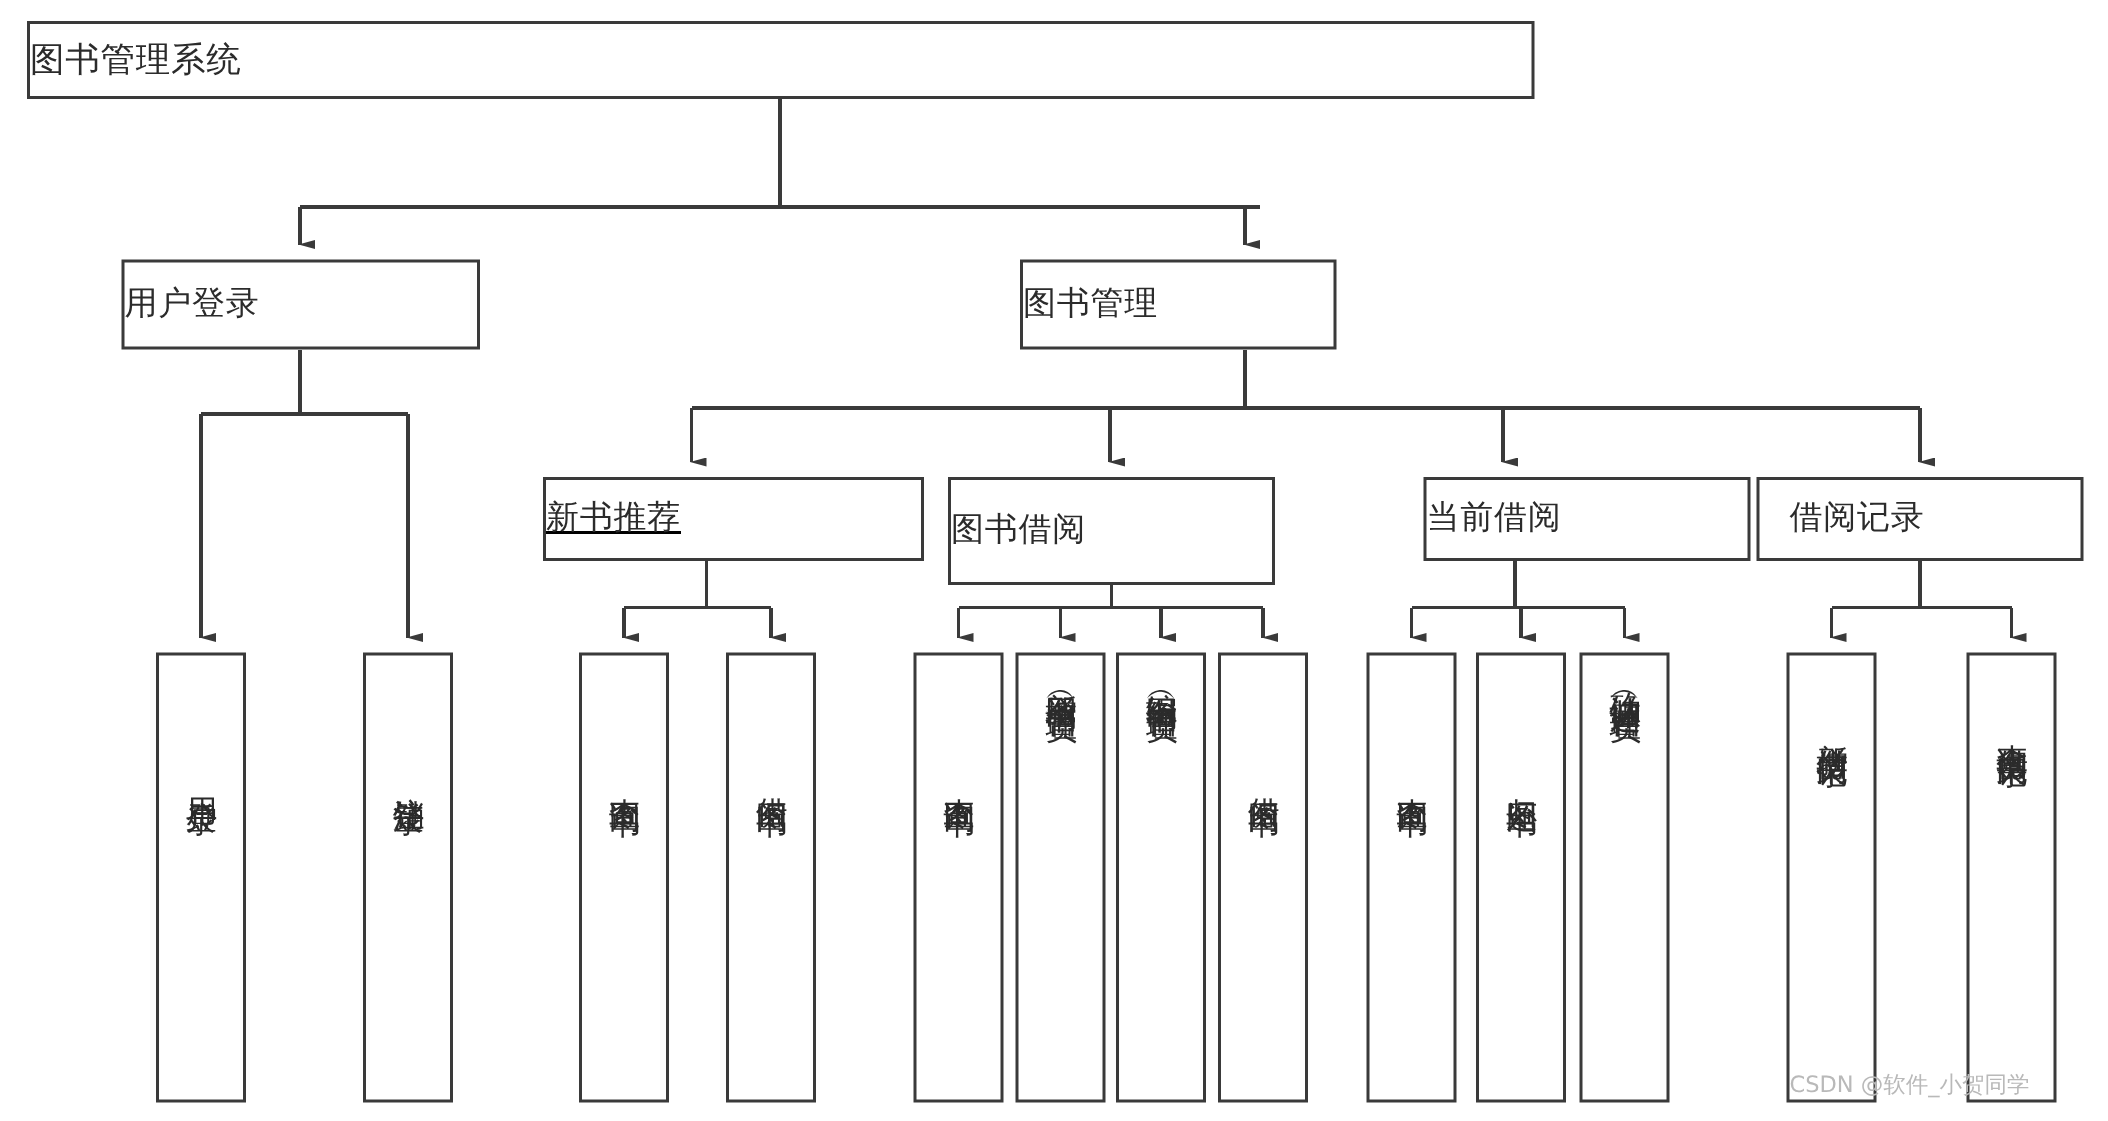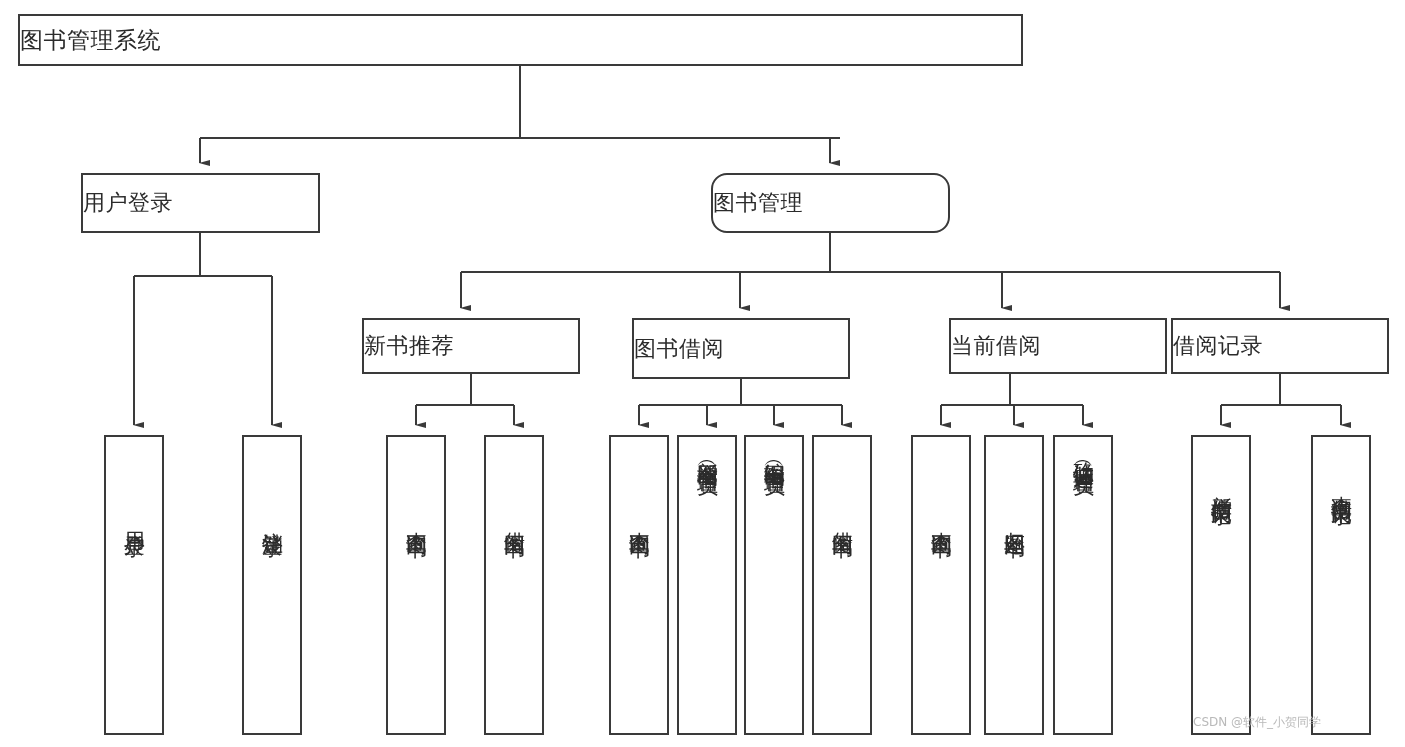"图书管理" div.node { border-radius: 16px -> none; left: 711px -> 680px; width: 239px -> 211px }
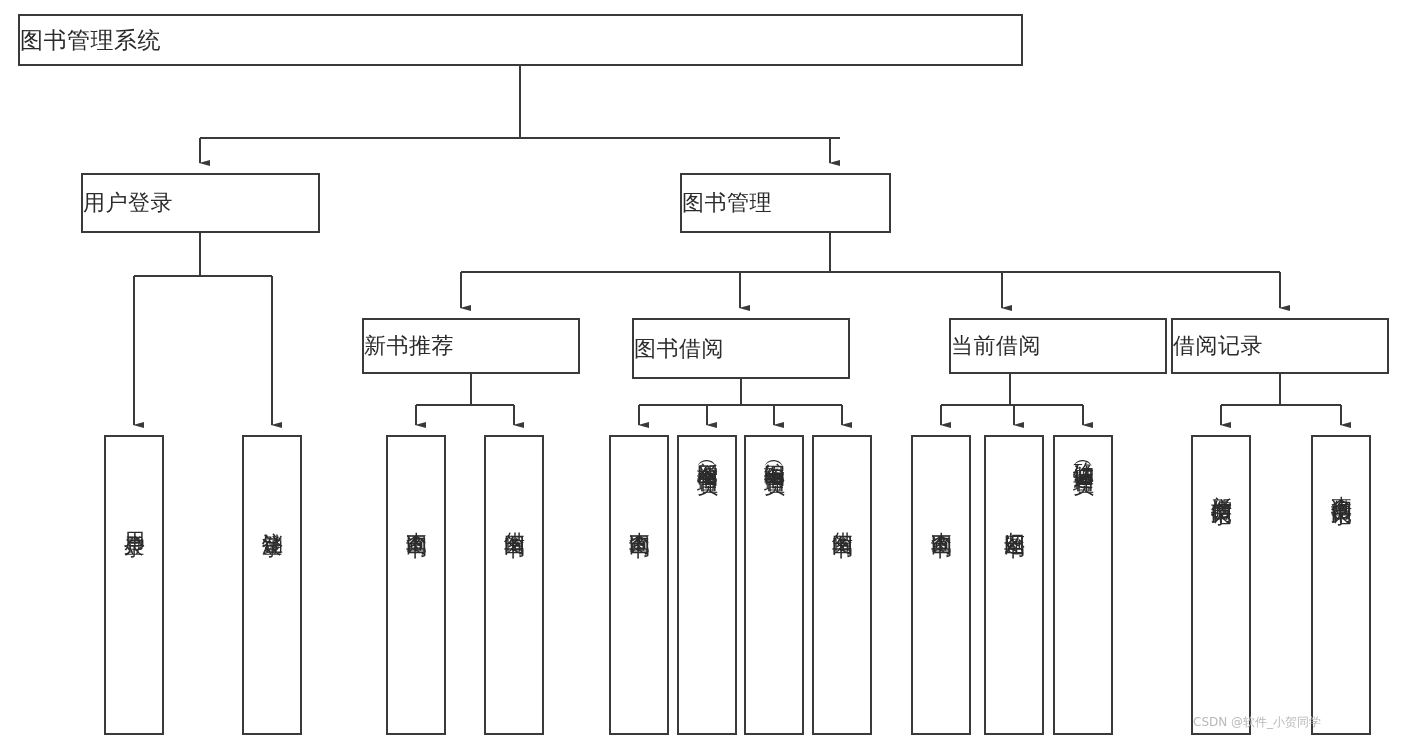"新书推荐" div.node { text-decoration: none -> underline; width: 218px -> 254px }
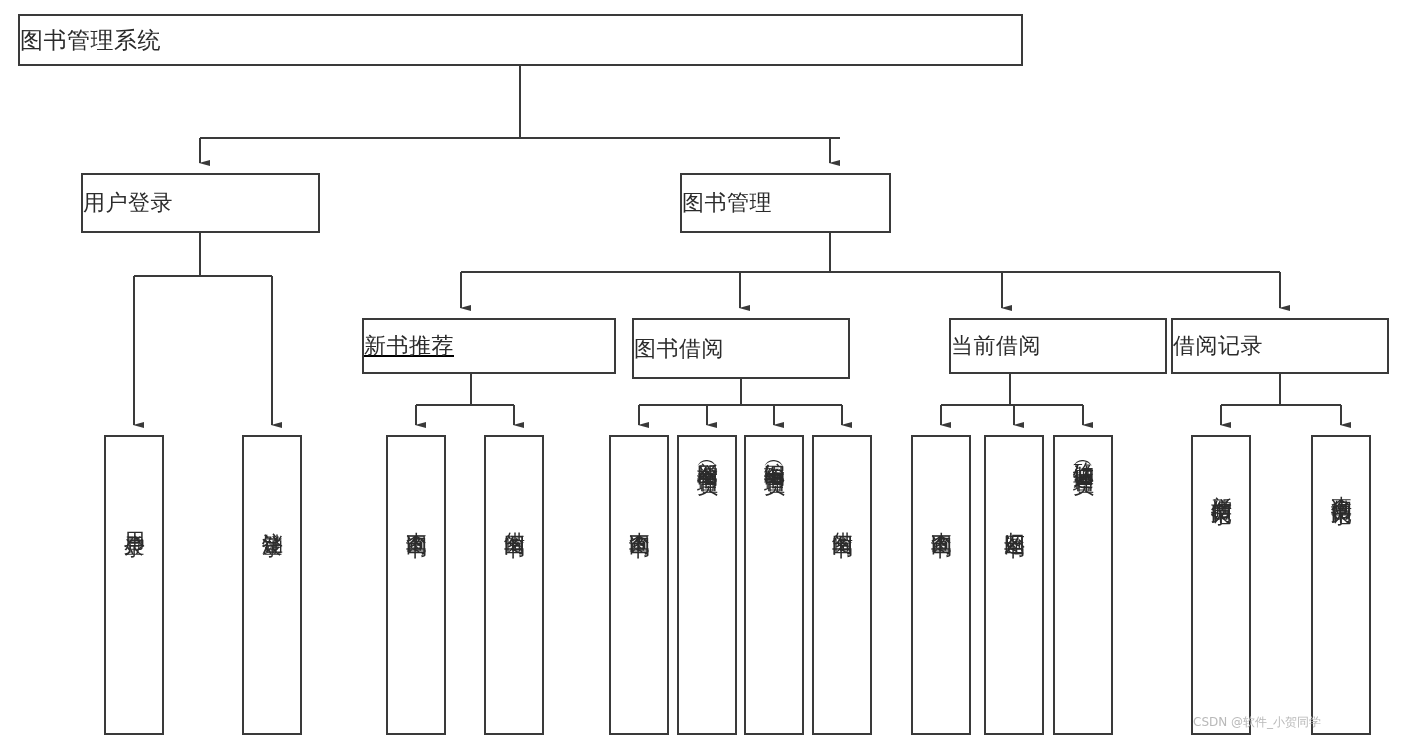"图书借阅" div.node { height: 61px -> 72px }
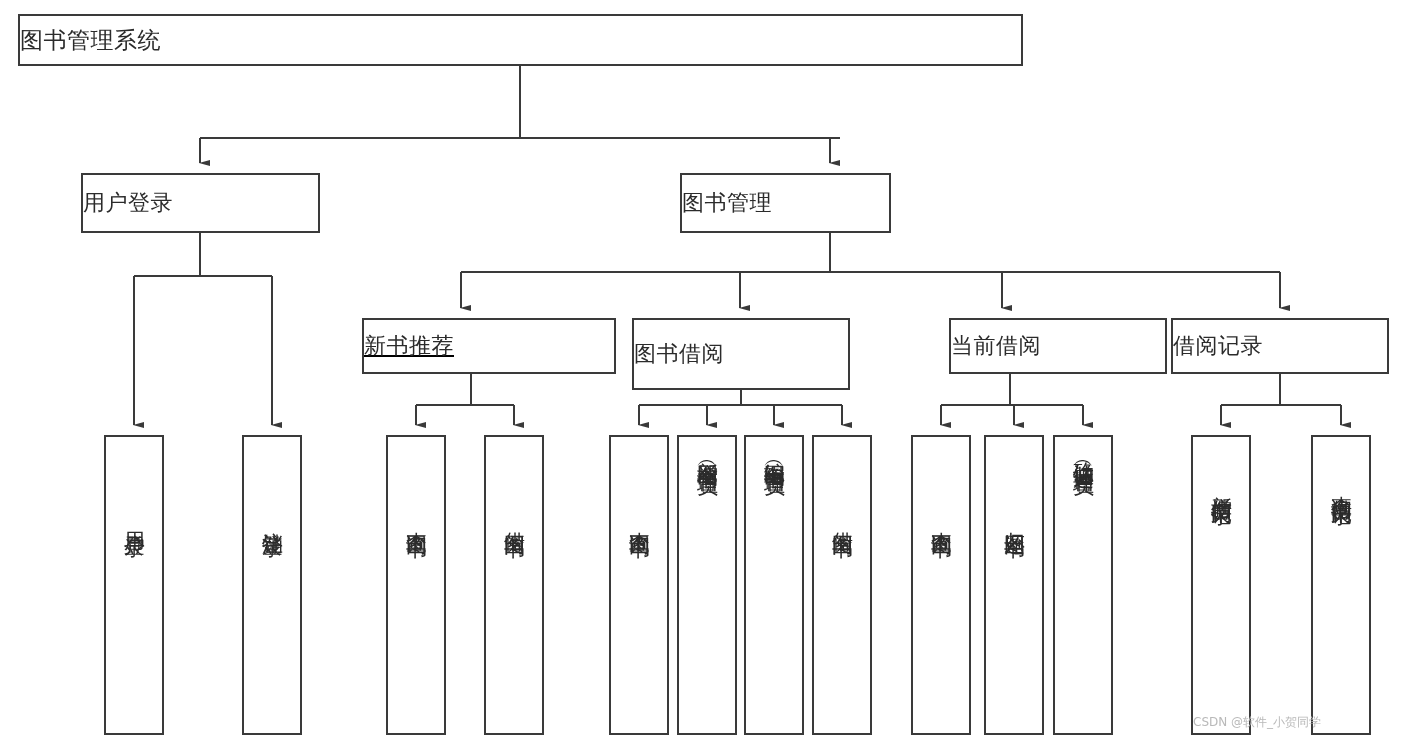"借阅记录" div.node { padding-left: none -> 20px }
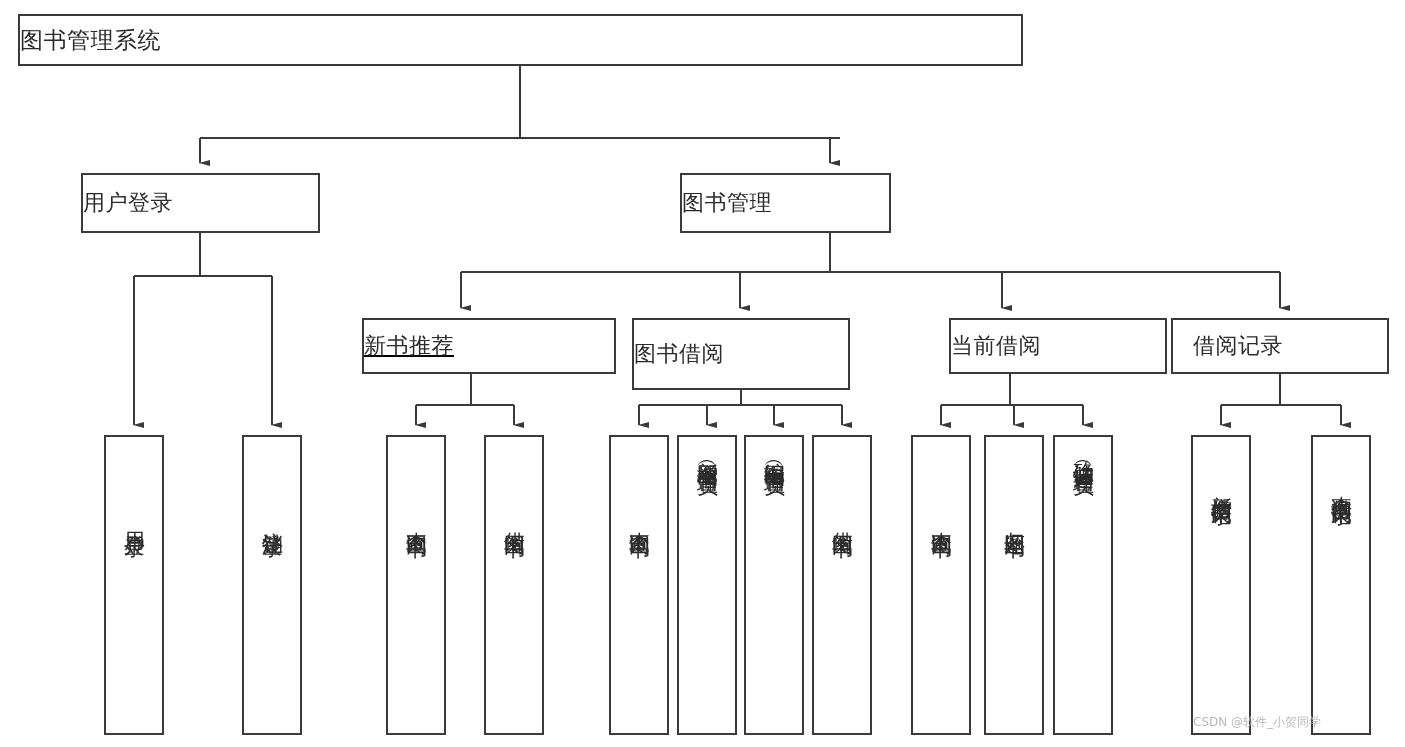"CSDN @软件_小贺同学" .watermark { font-size: 12px -> 15px }
